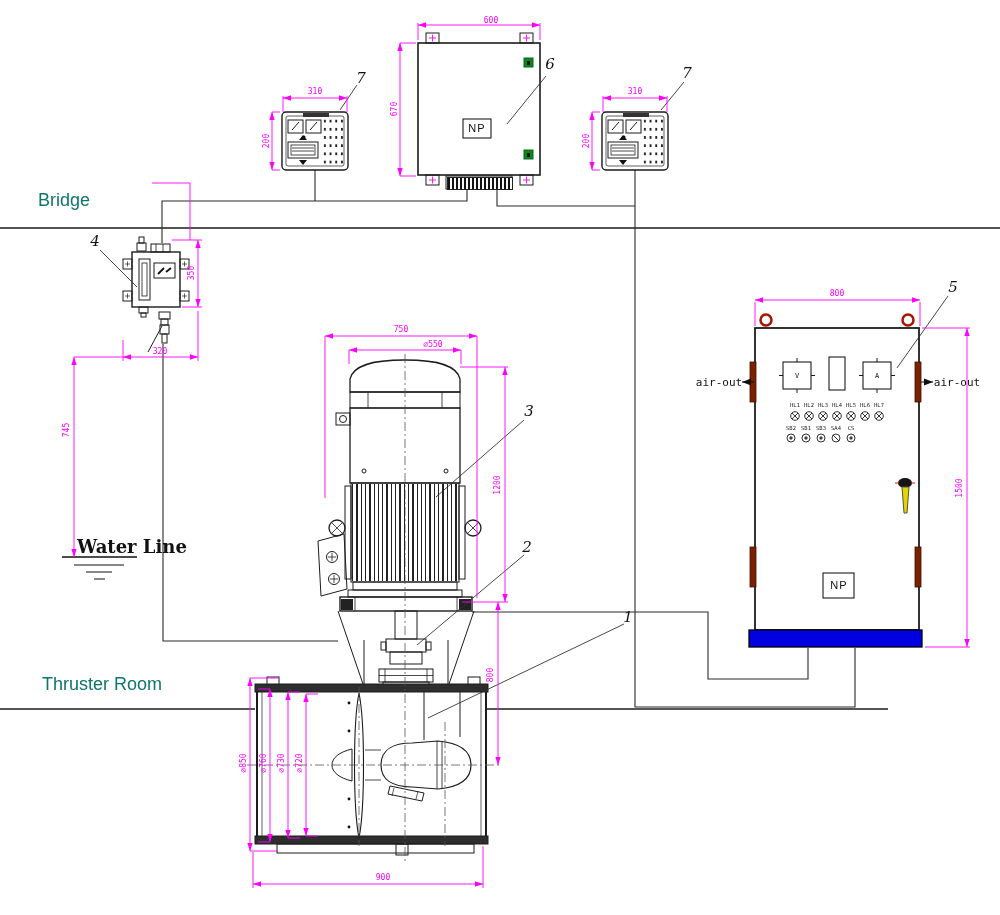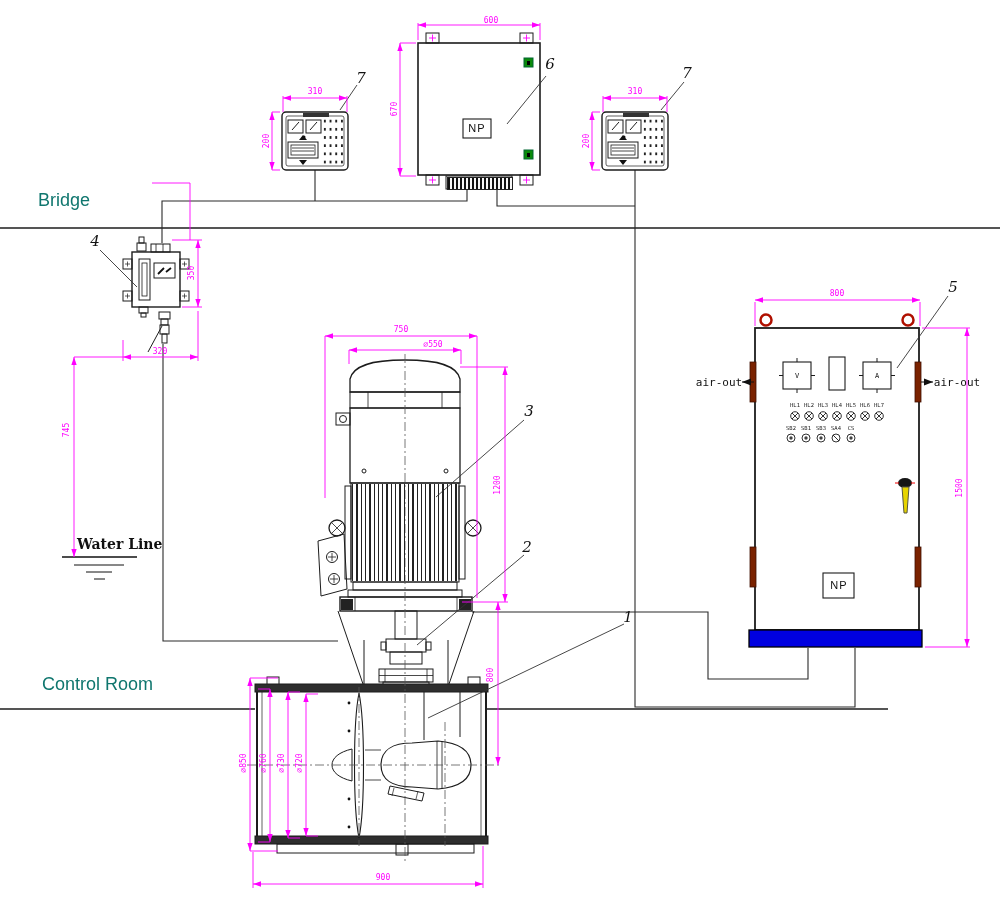"Water Line" .wl { font-size: 14px -> 18px }
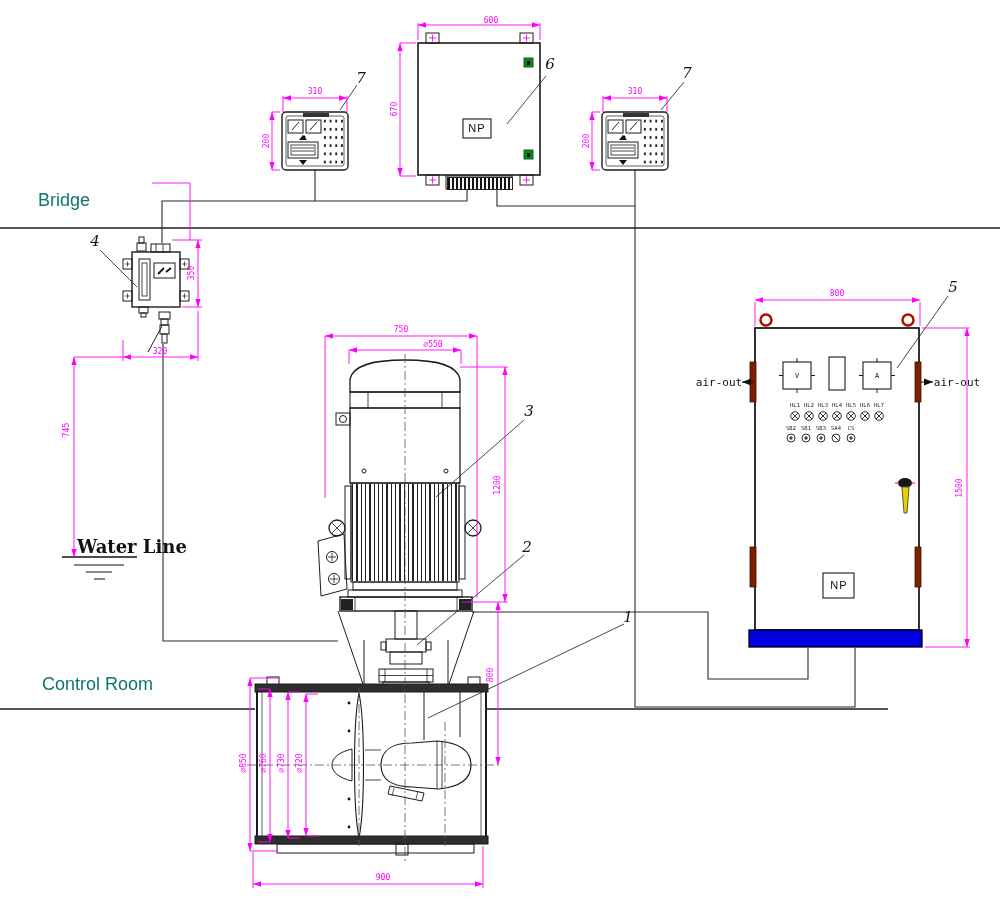"Control Room" div.abs { text: Control -> Thruster }
